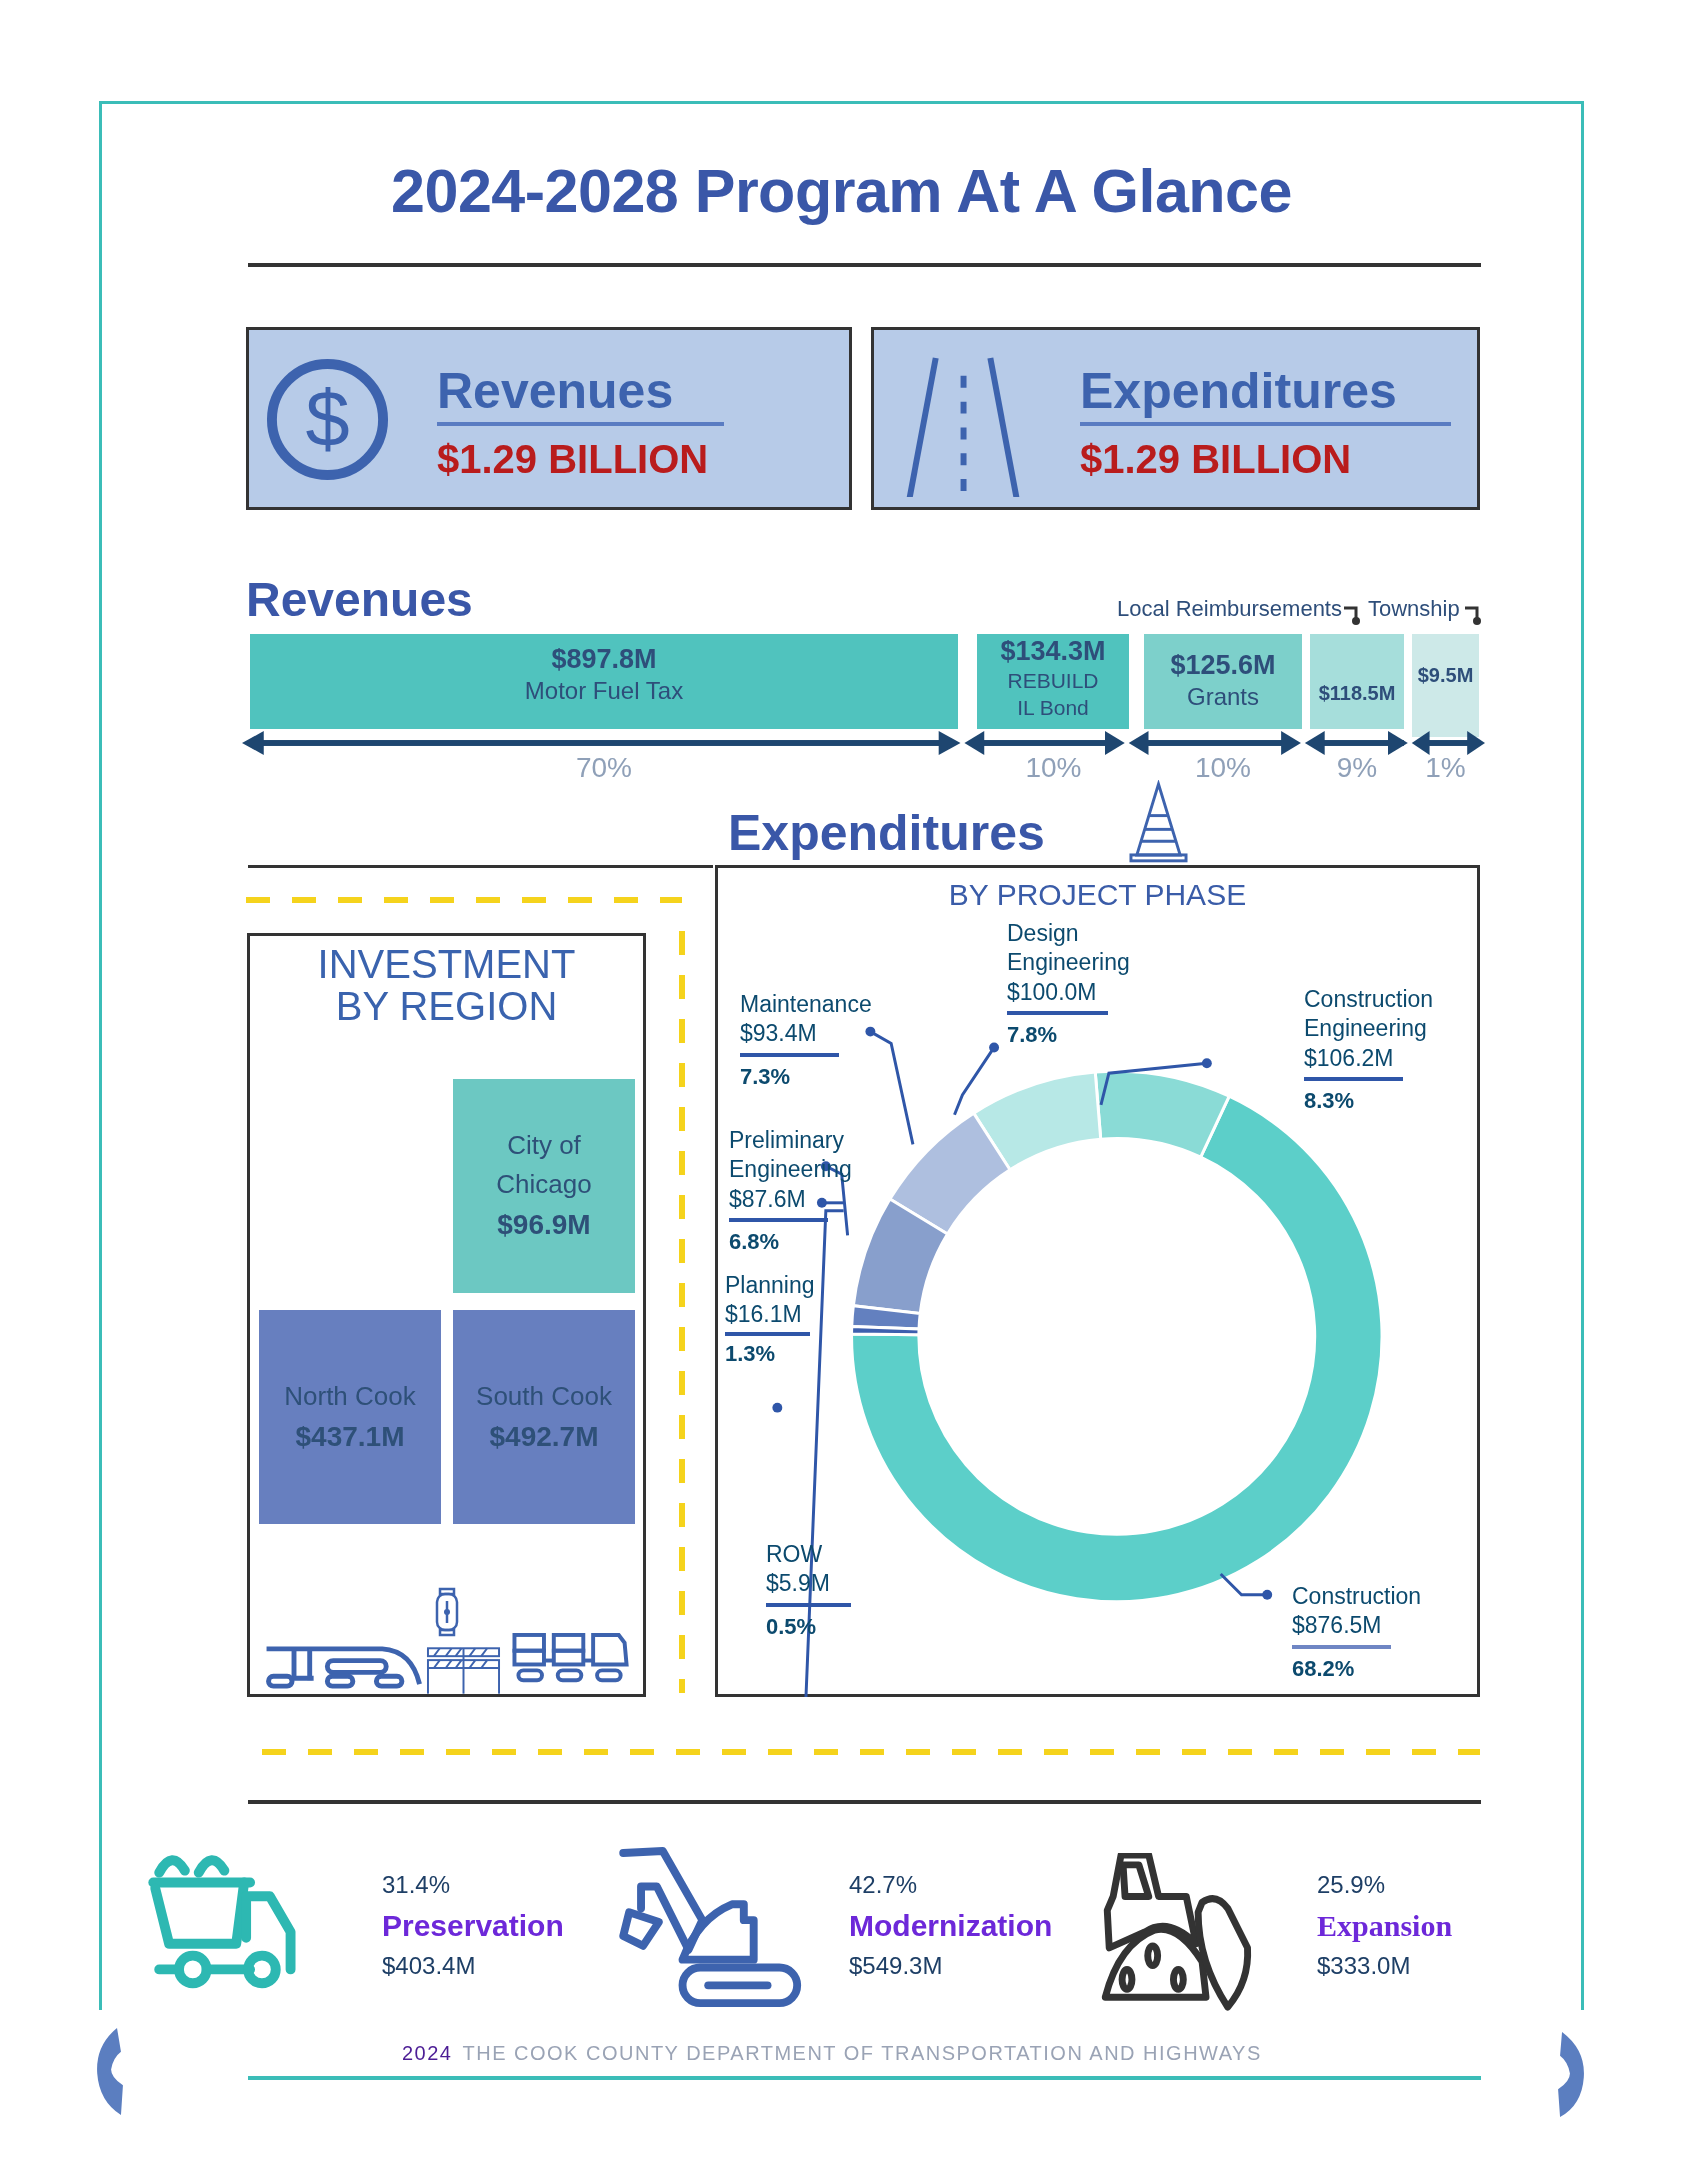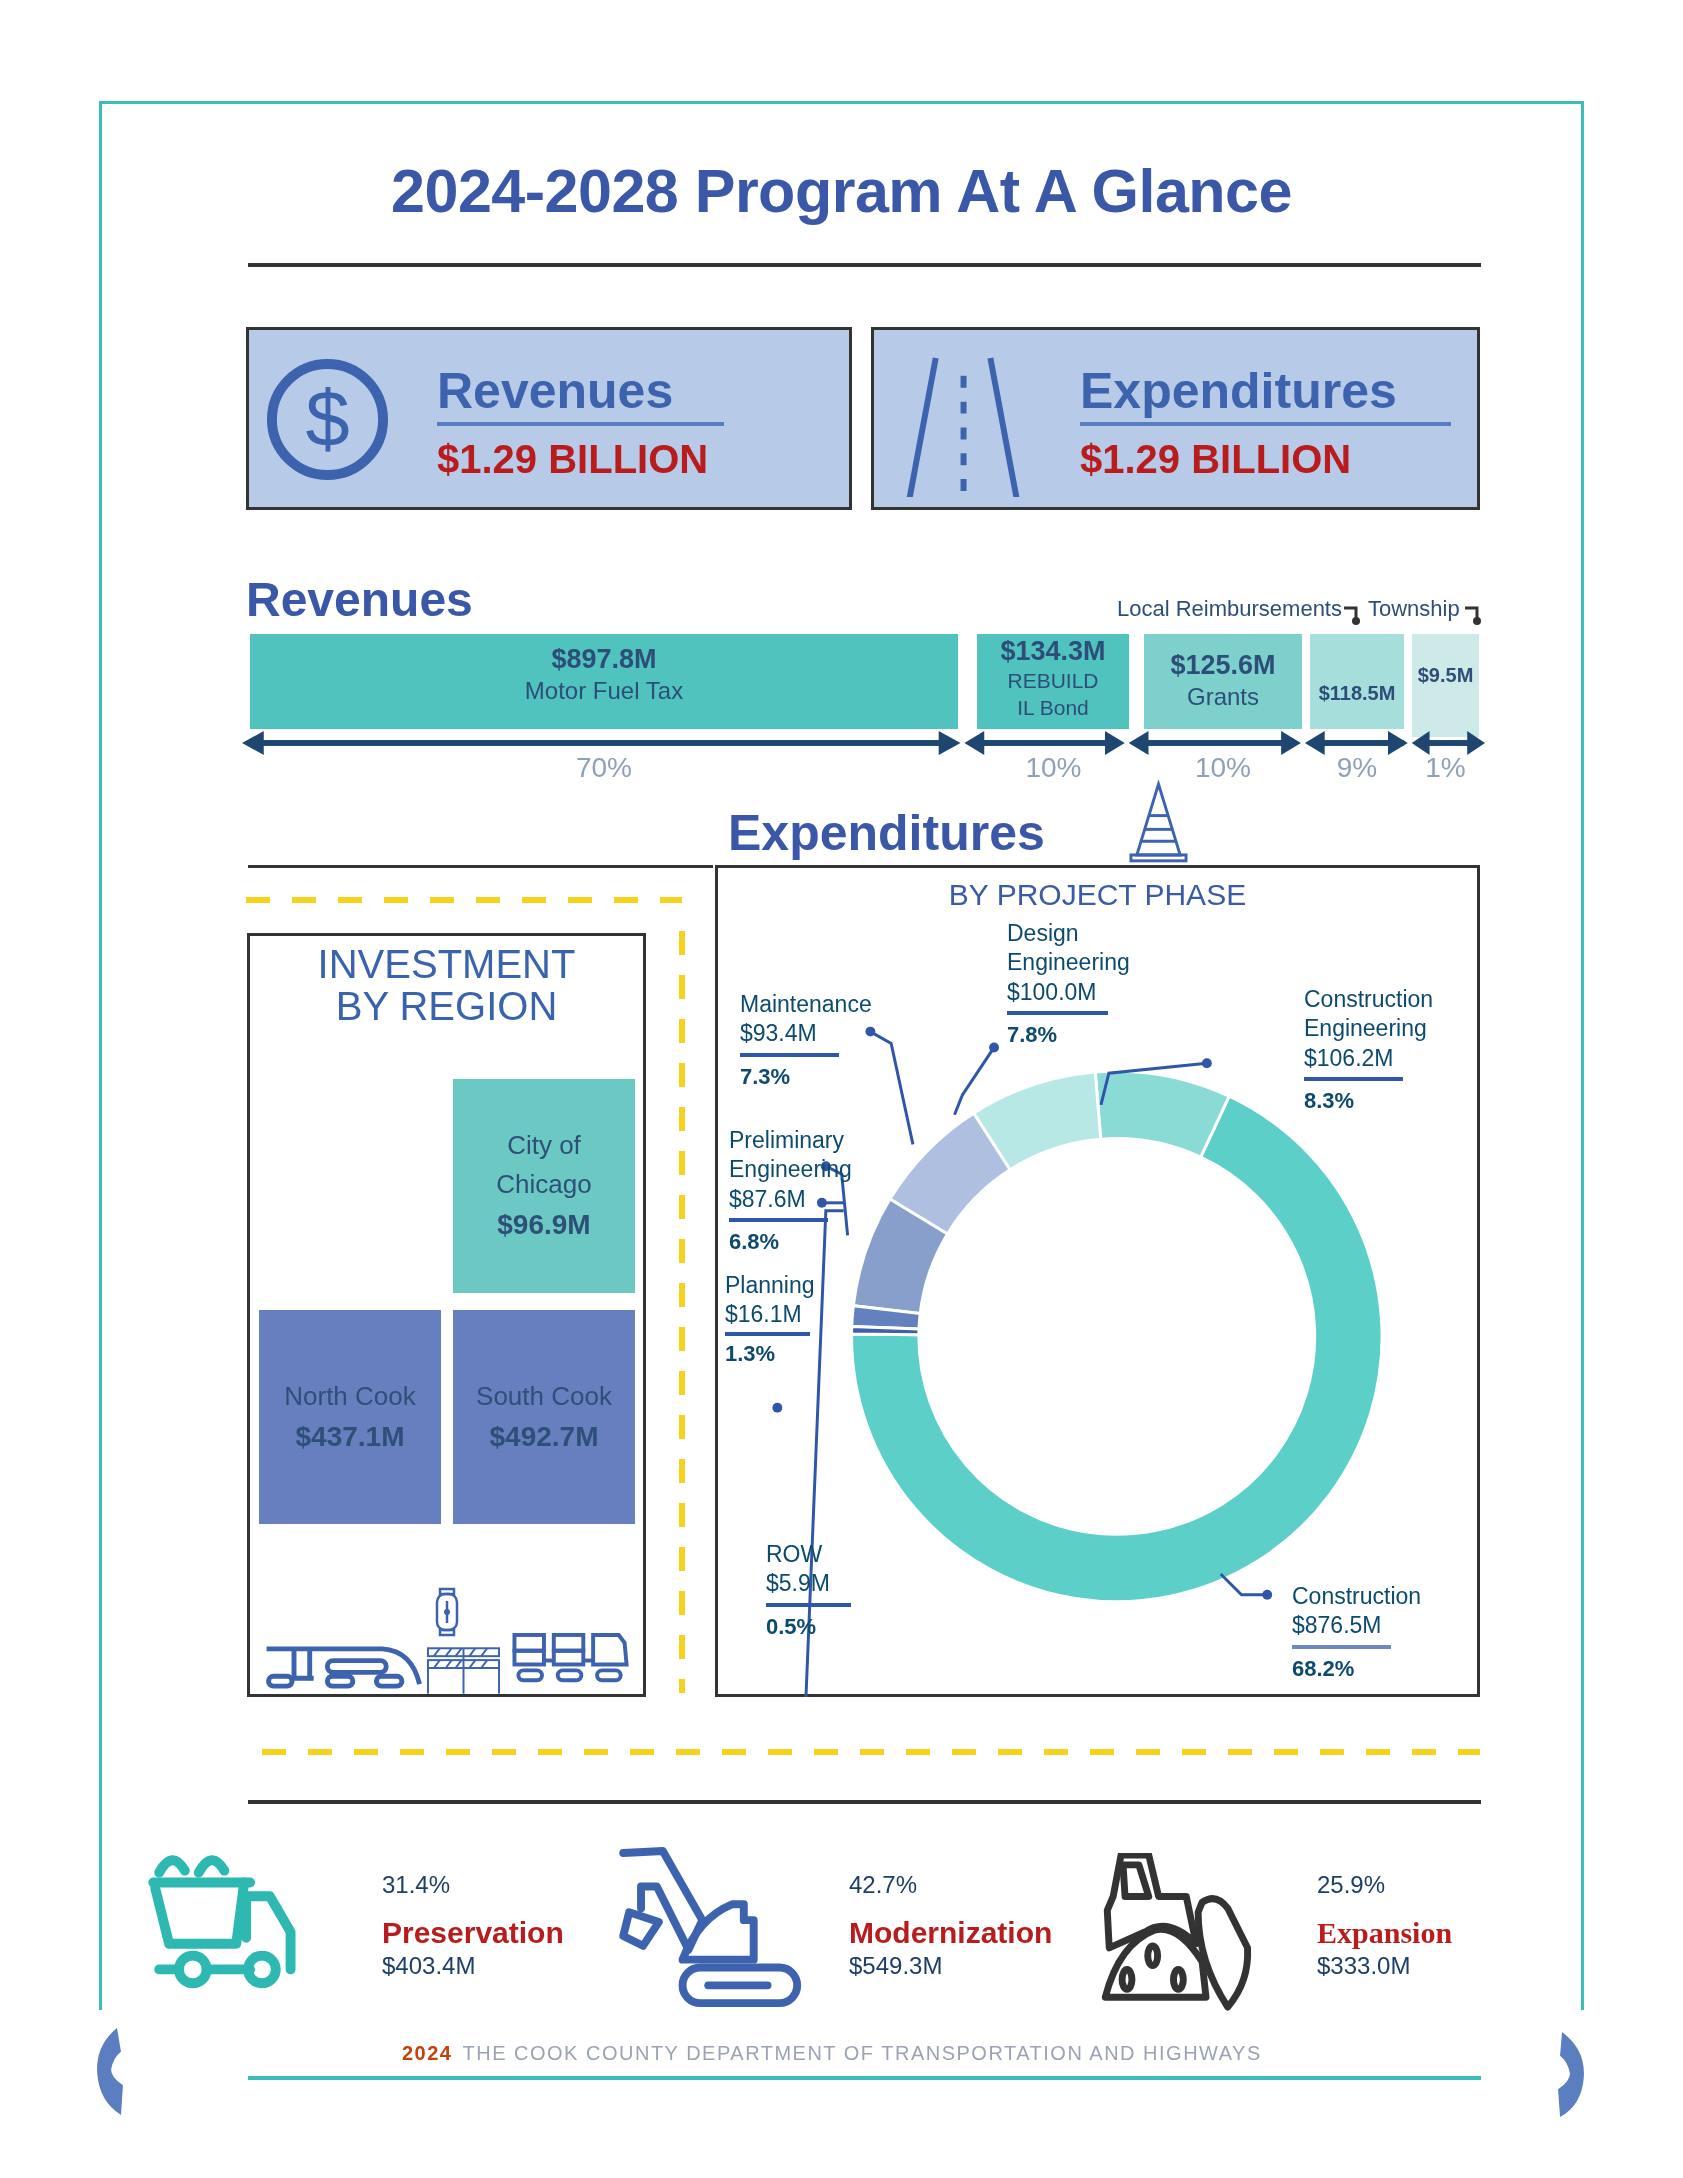"Preservation" .cat-name { color: #b91c1c -> #6d28d9; margin-top: 7px -> none }
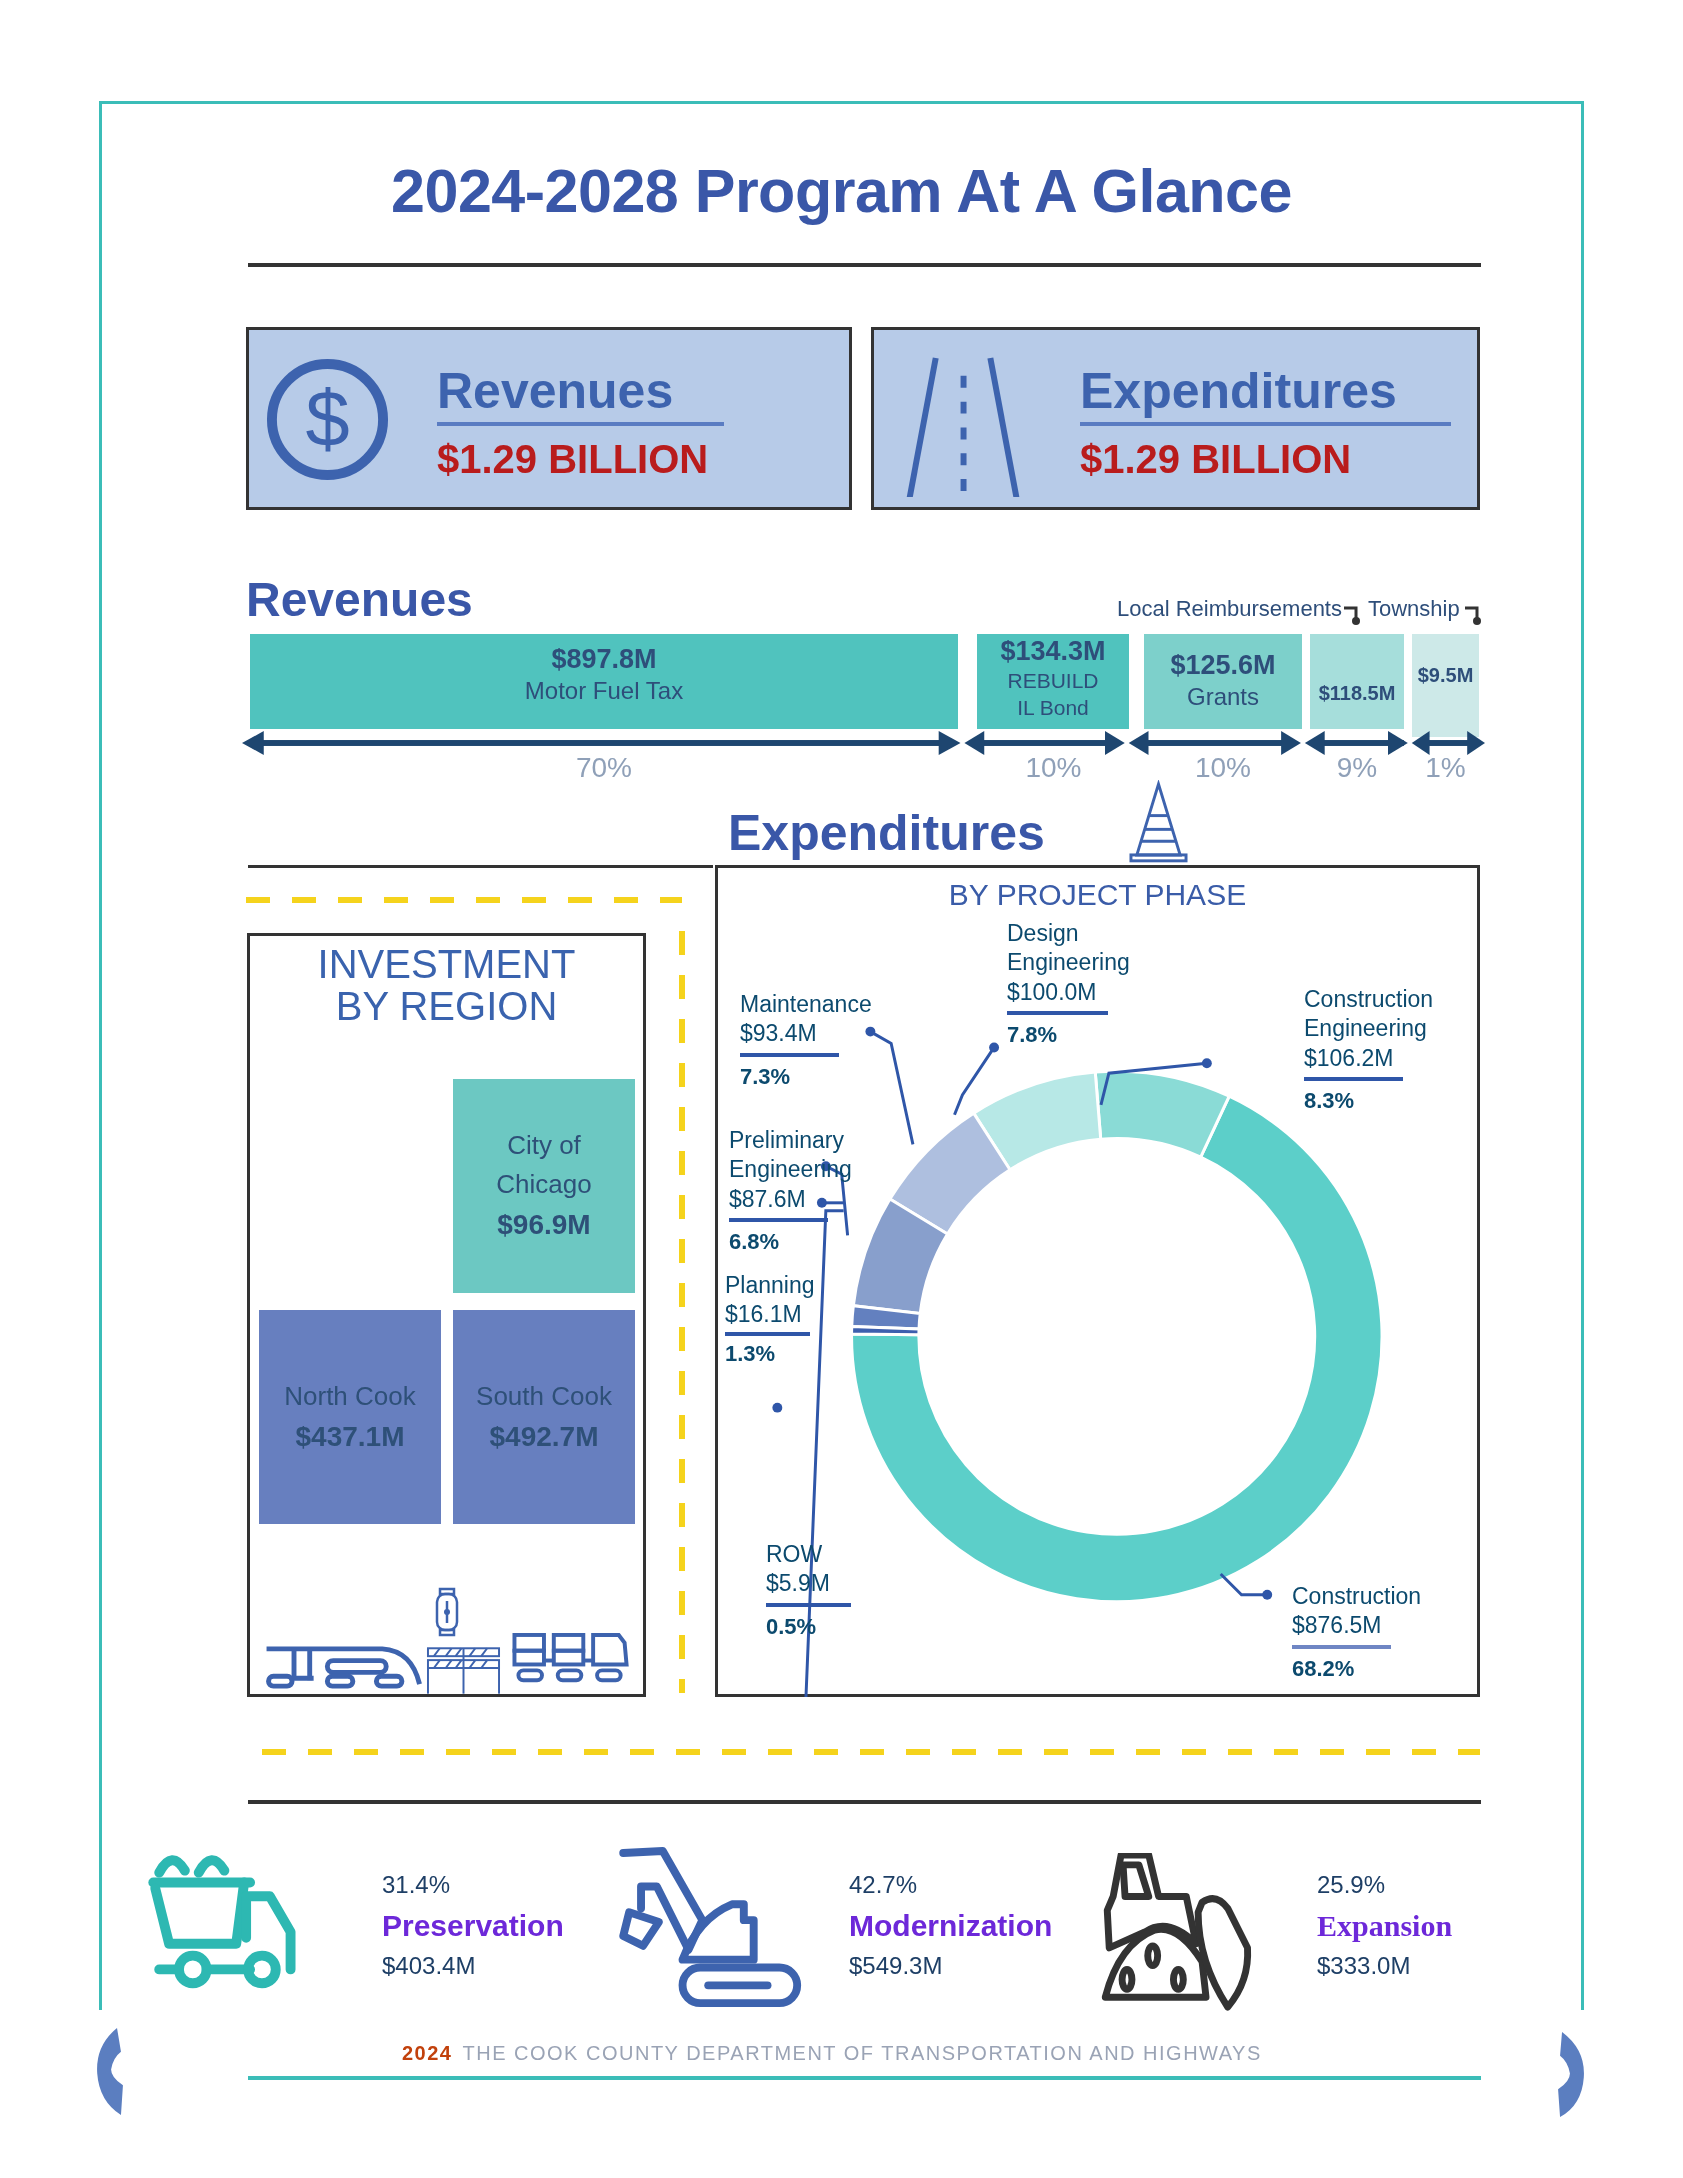"2024" .footer-year { color: #c2410c -> #4c1d95; font-weight: bold -> normal }
